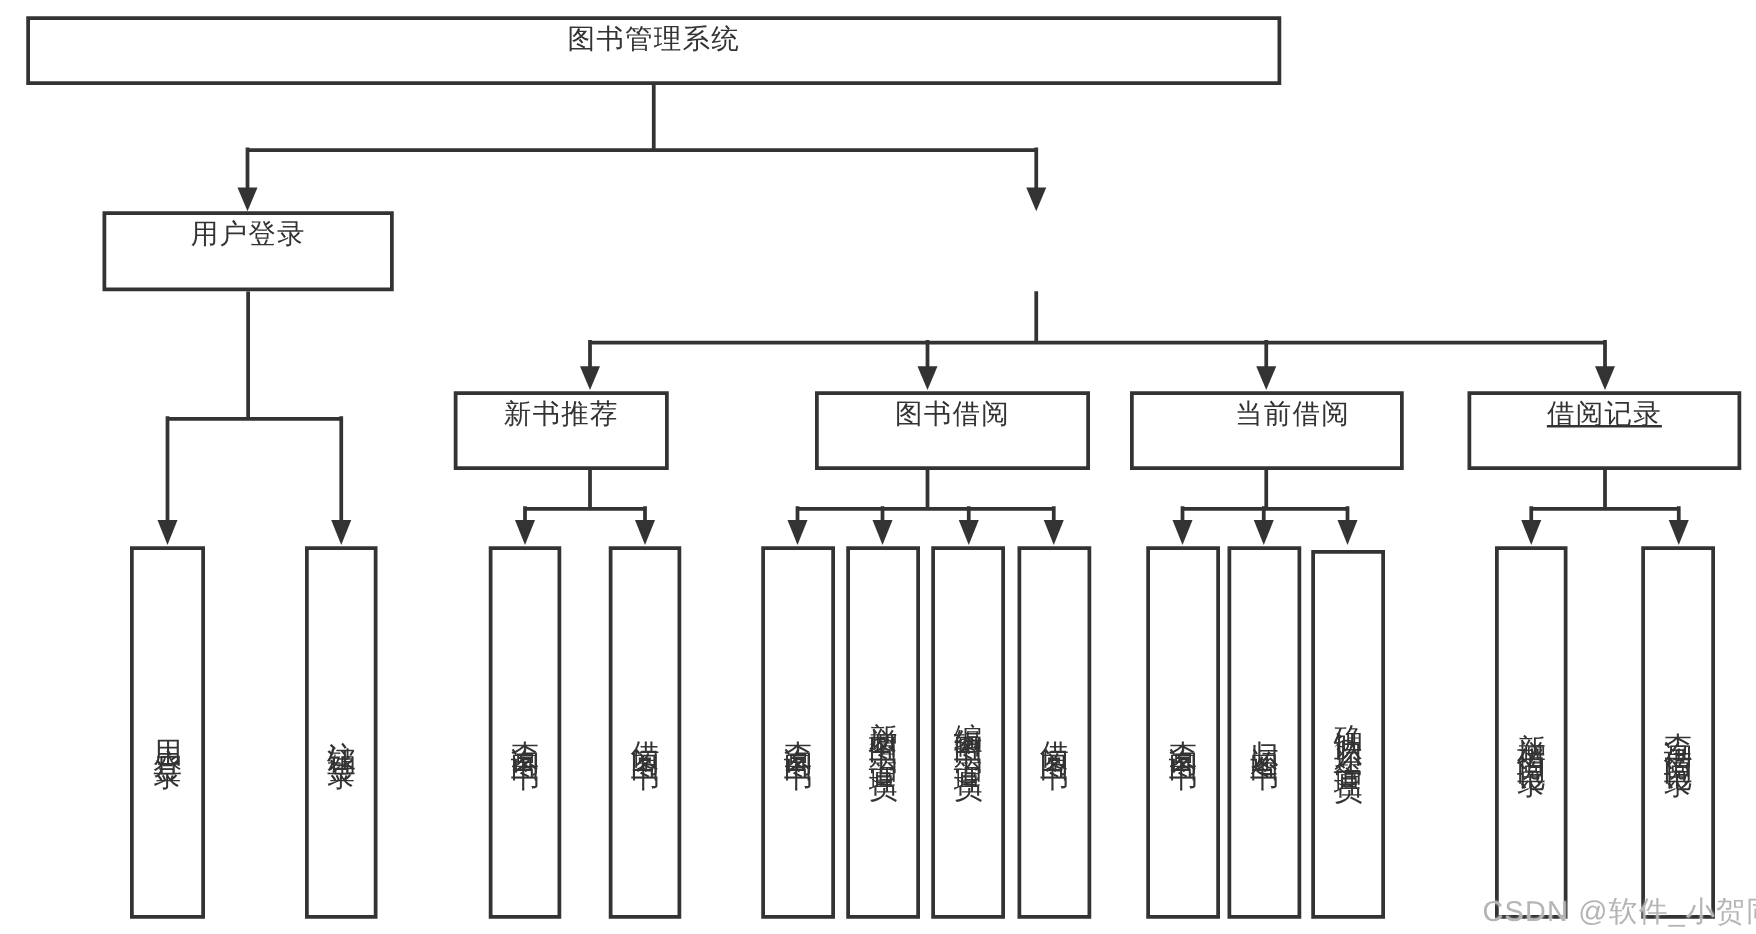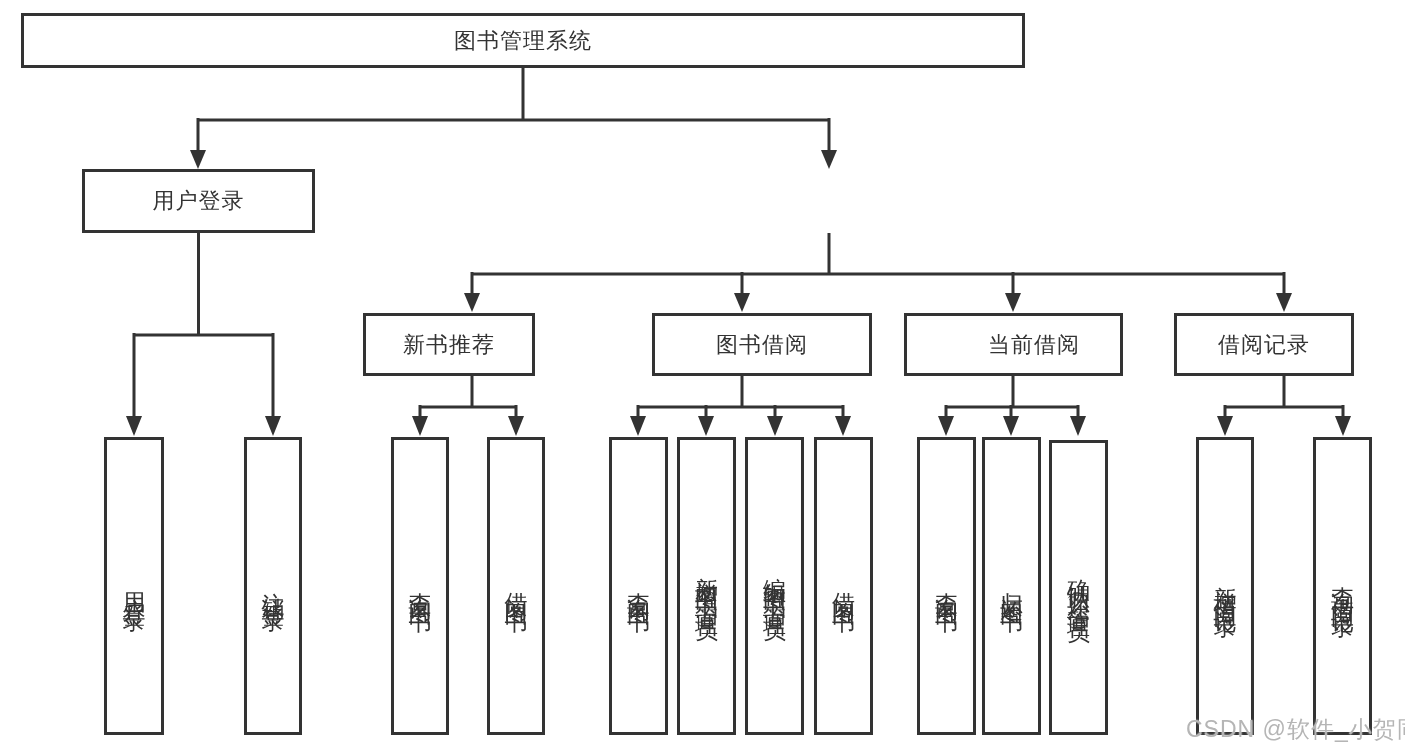"图书管理系统" .hbox { align-items: center -> none }
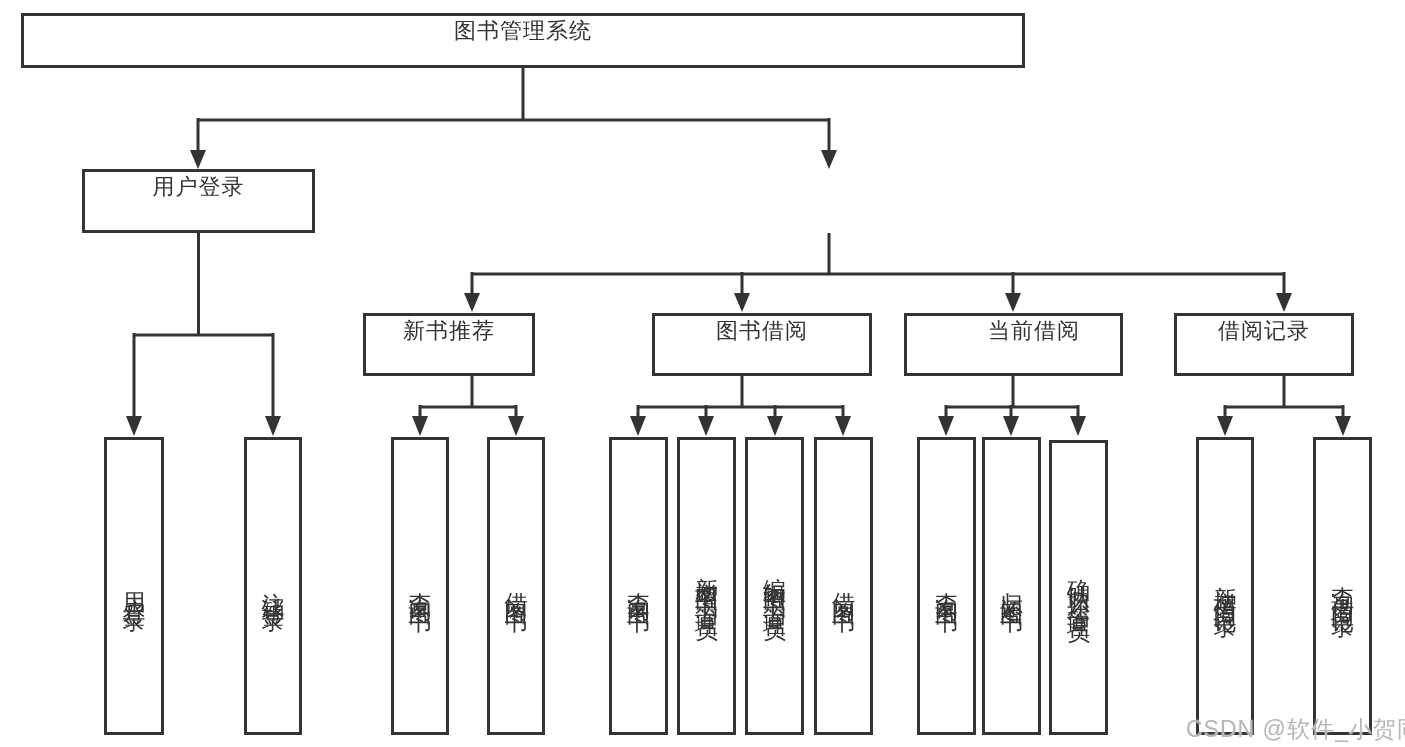"借阅记录" div.hbox { text-decoration: none -> underline; width: 180px -> 219px }
